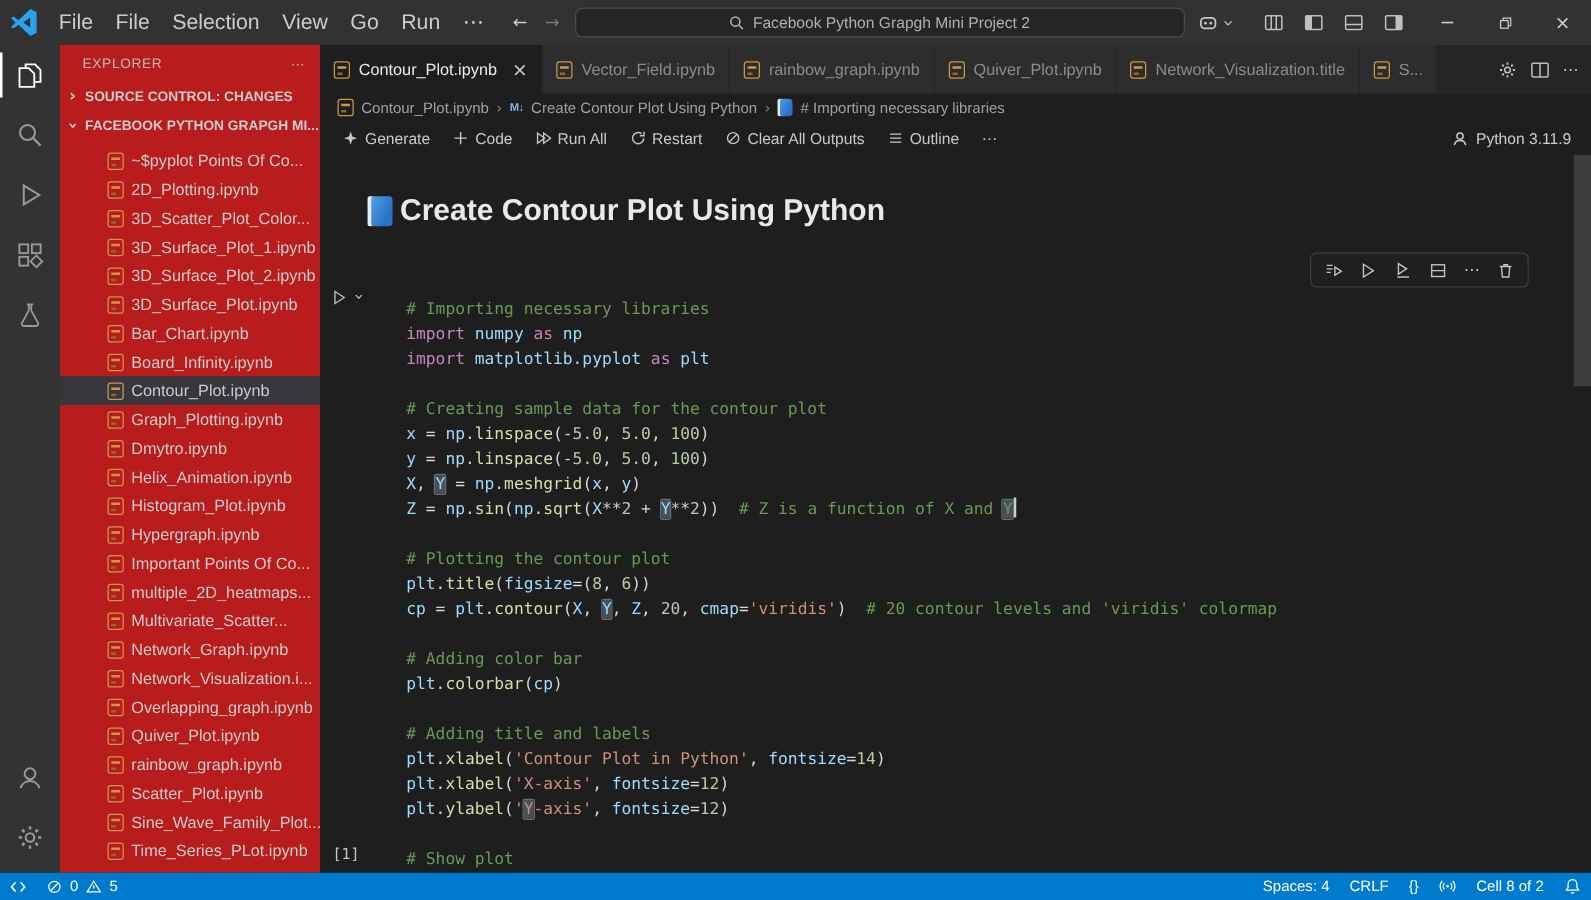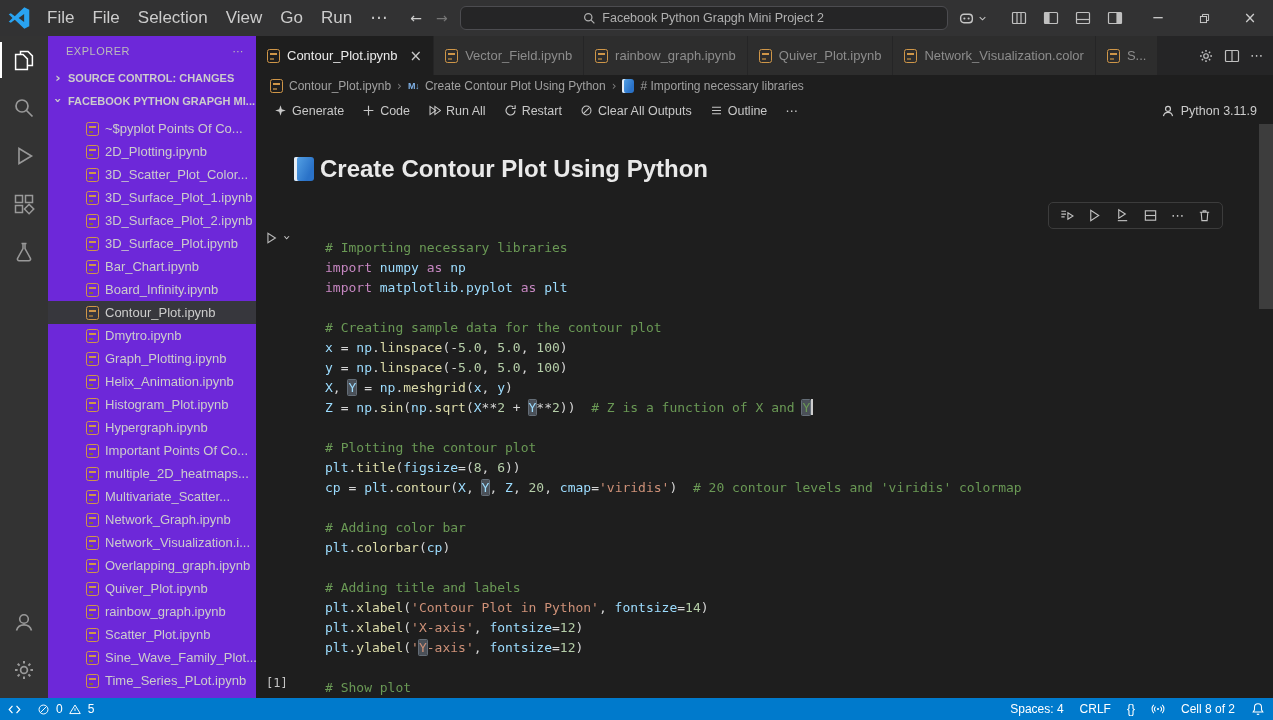"EXPLORER" .sidebar { background: #6d28d9 -> #b91c1c }
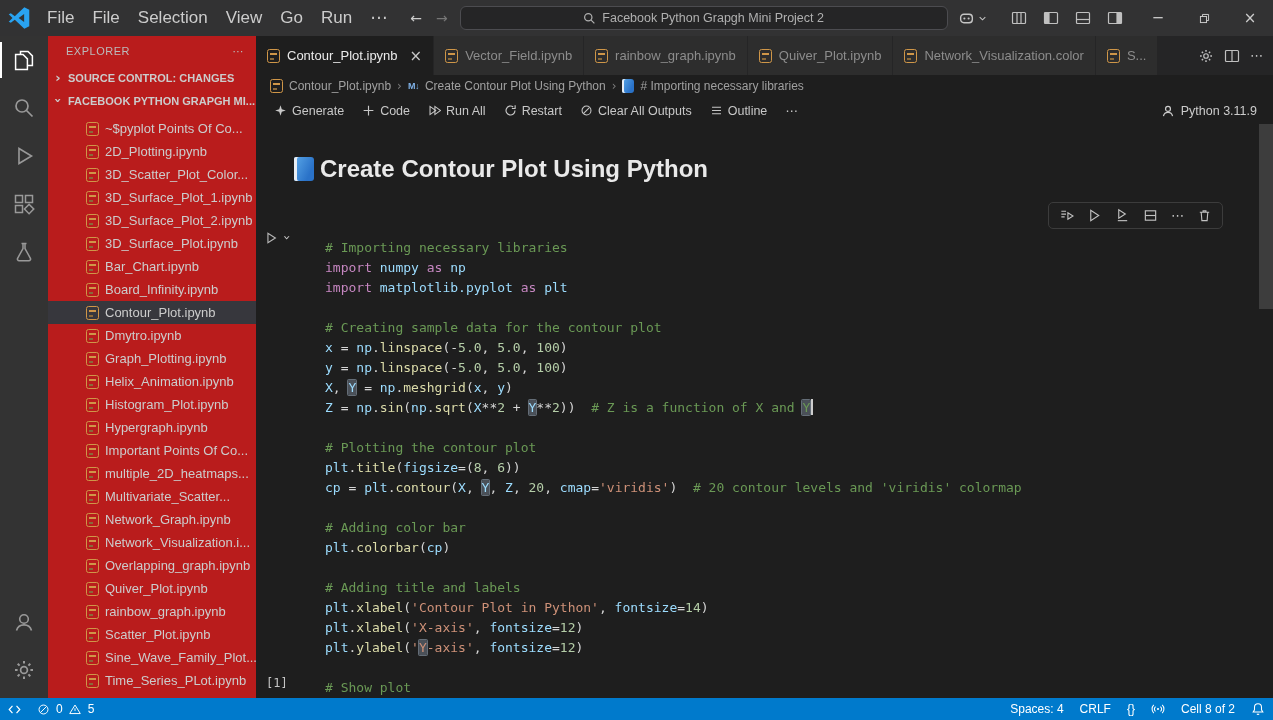"Network_Visualization.color" span.tab-label { text: Visualization.color -> Visualization.title }
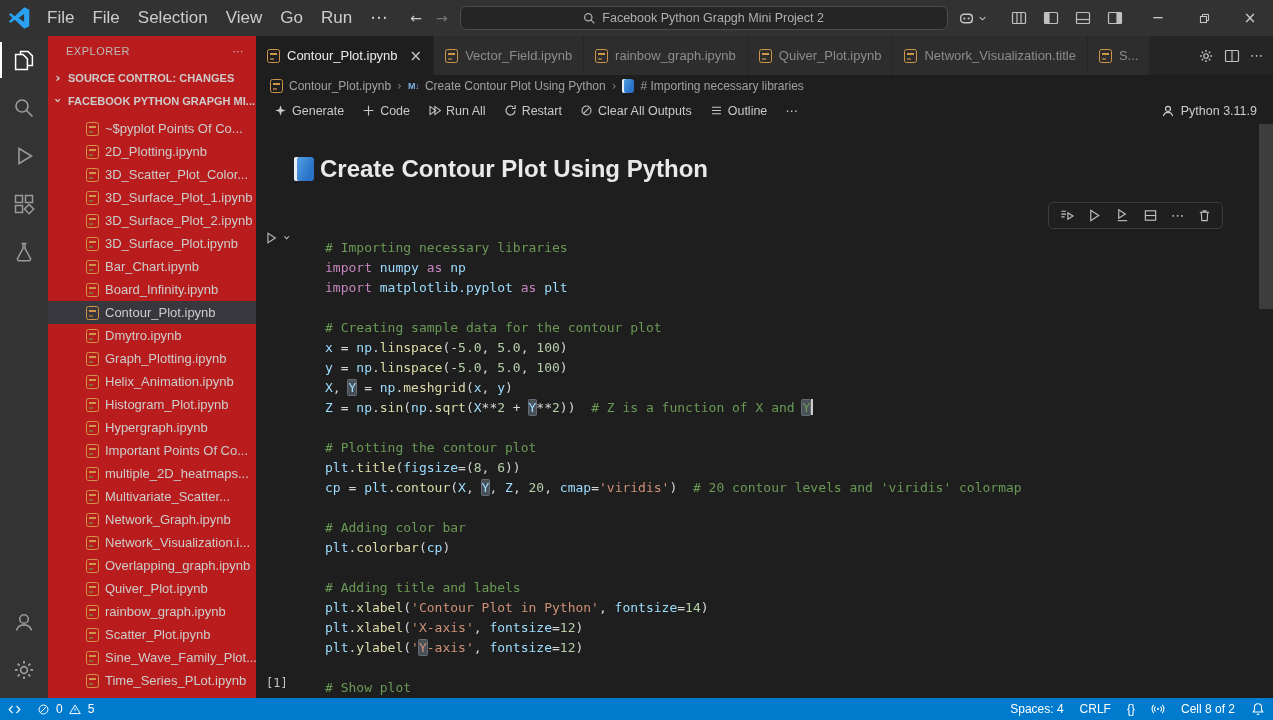"Dmytro.ipynb" div.file-row { order: before "Graph_Plotting.ipynb" -> after "Graph_Plotting.ipynb" }
